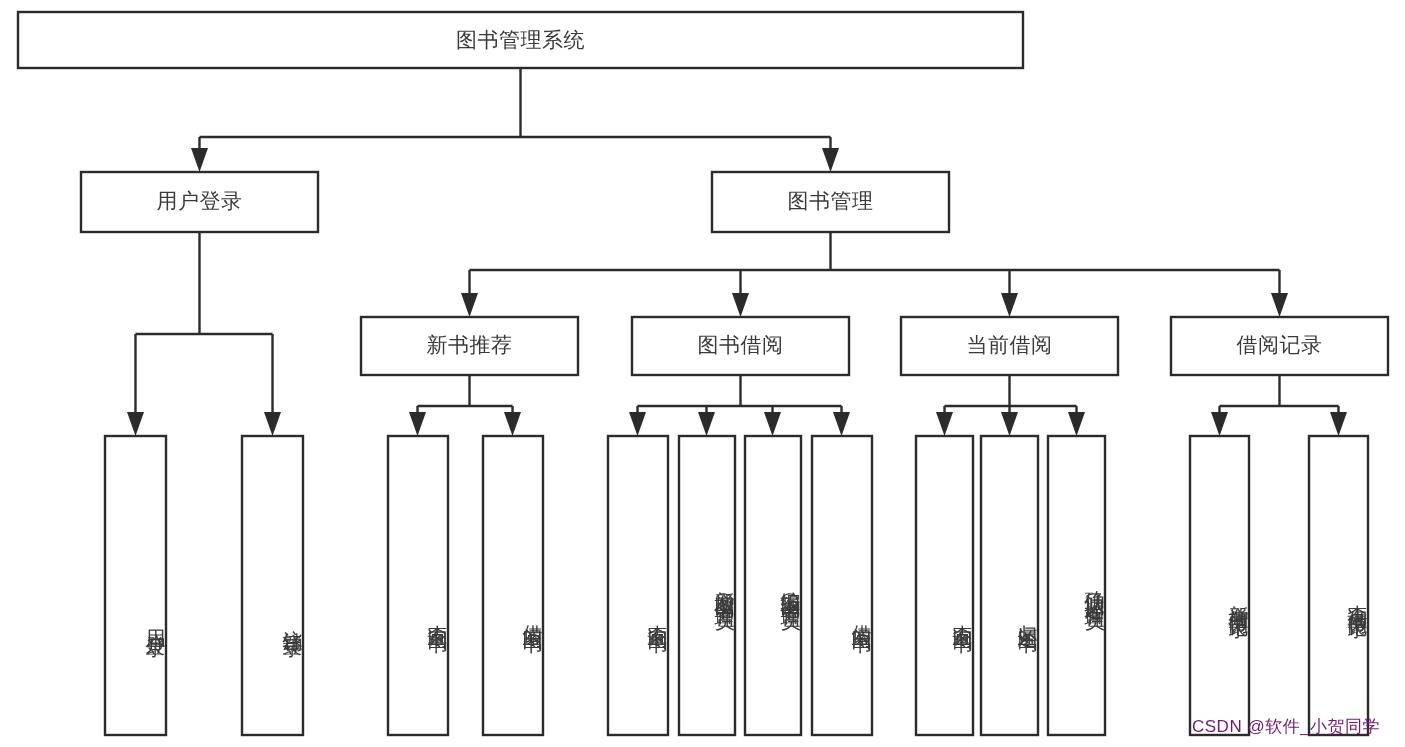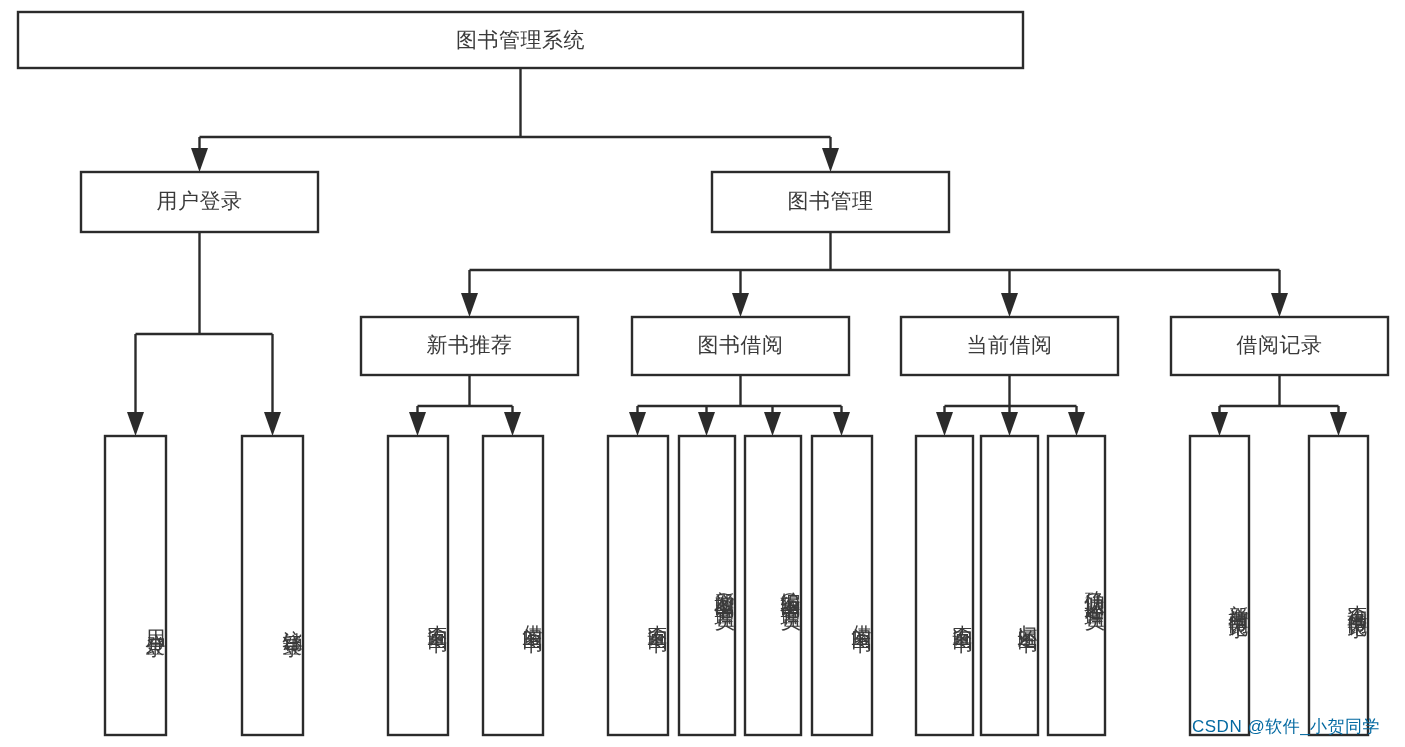"CSDN @软件_小贺同学" .watermark { color: #0369a1 -> #701a75 }
